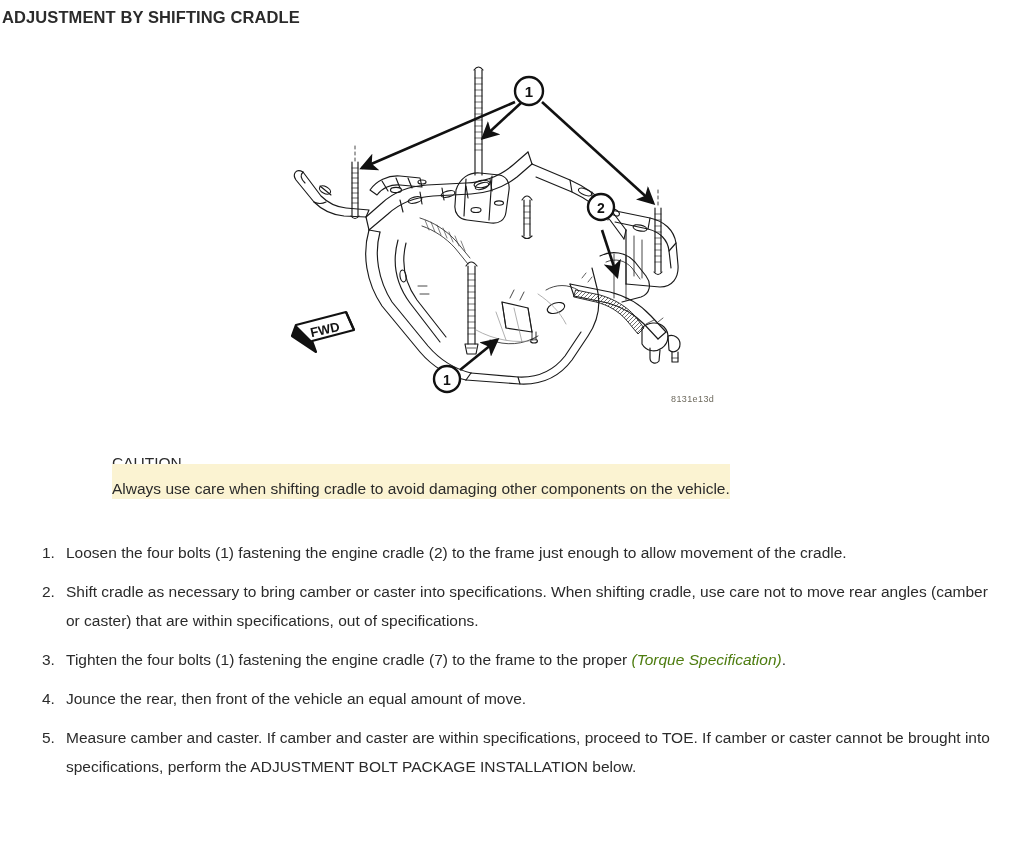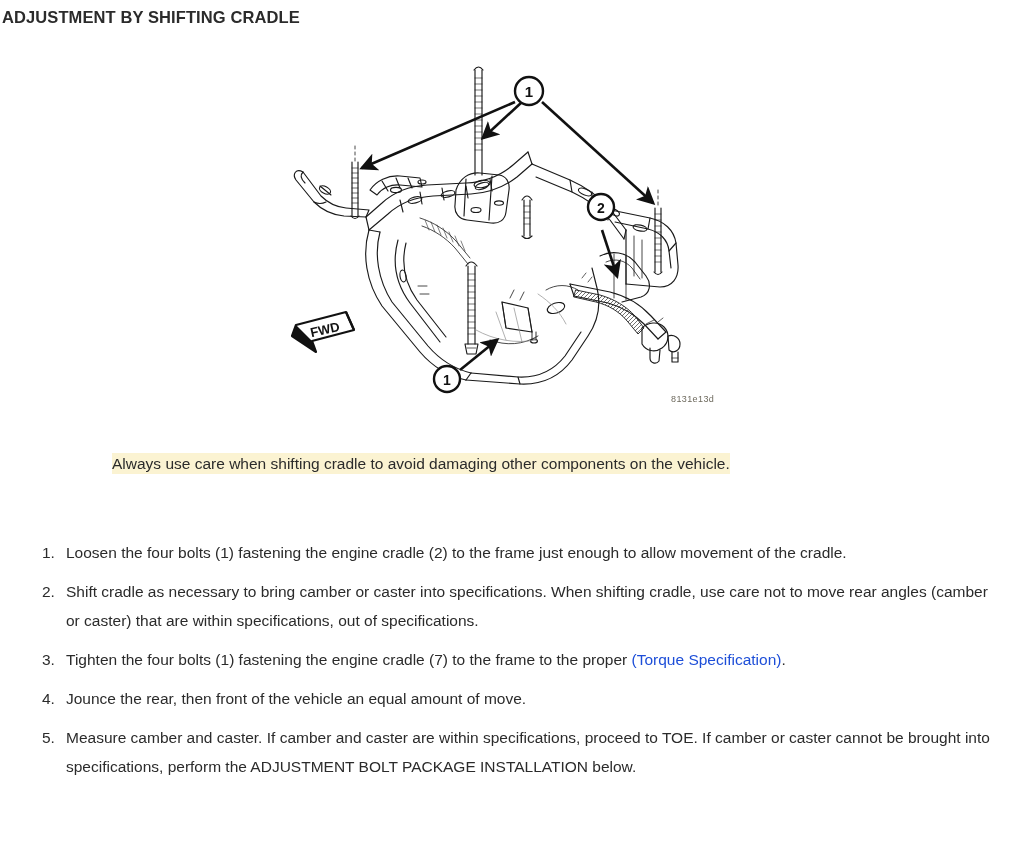"CAUTION" div.caution-label { html: none -> <div>CAUTION</div> }
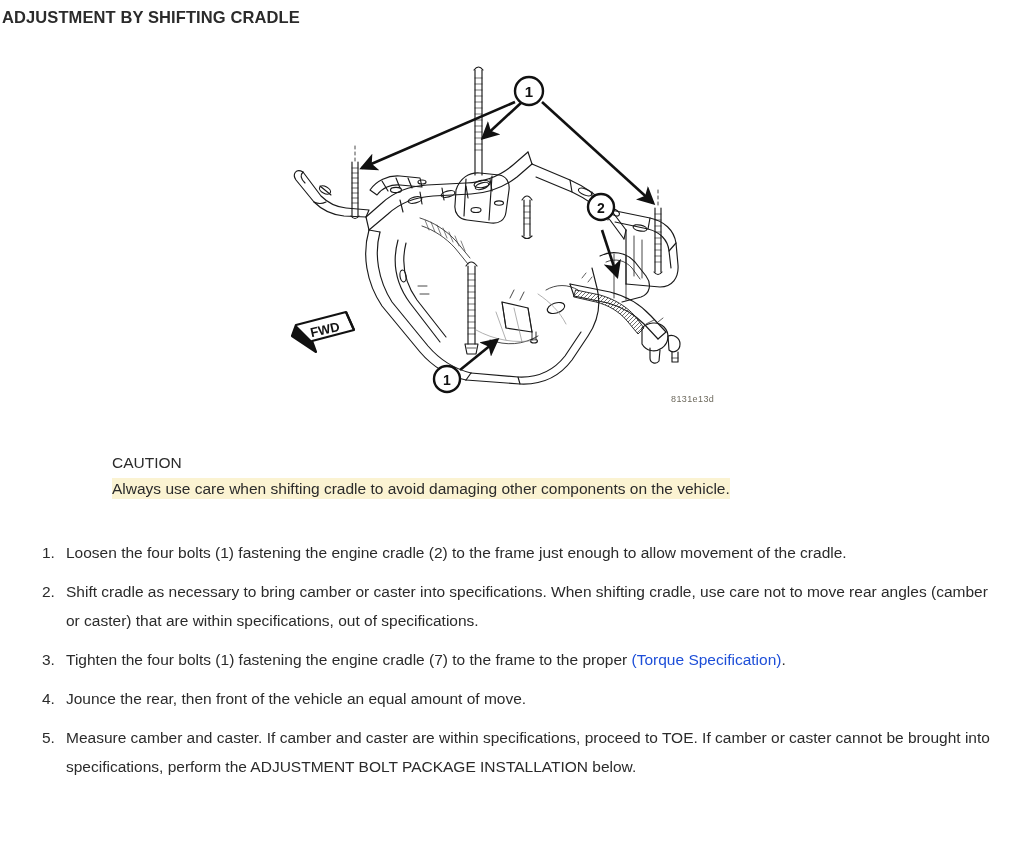"Always use care when shifting" .caution-text { padding: 2px 0 2px 0 -> 16px 0 2px 0 }
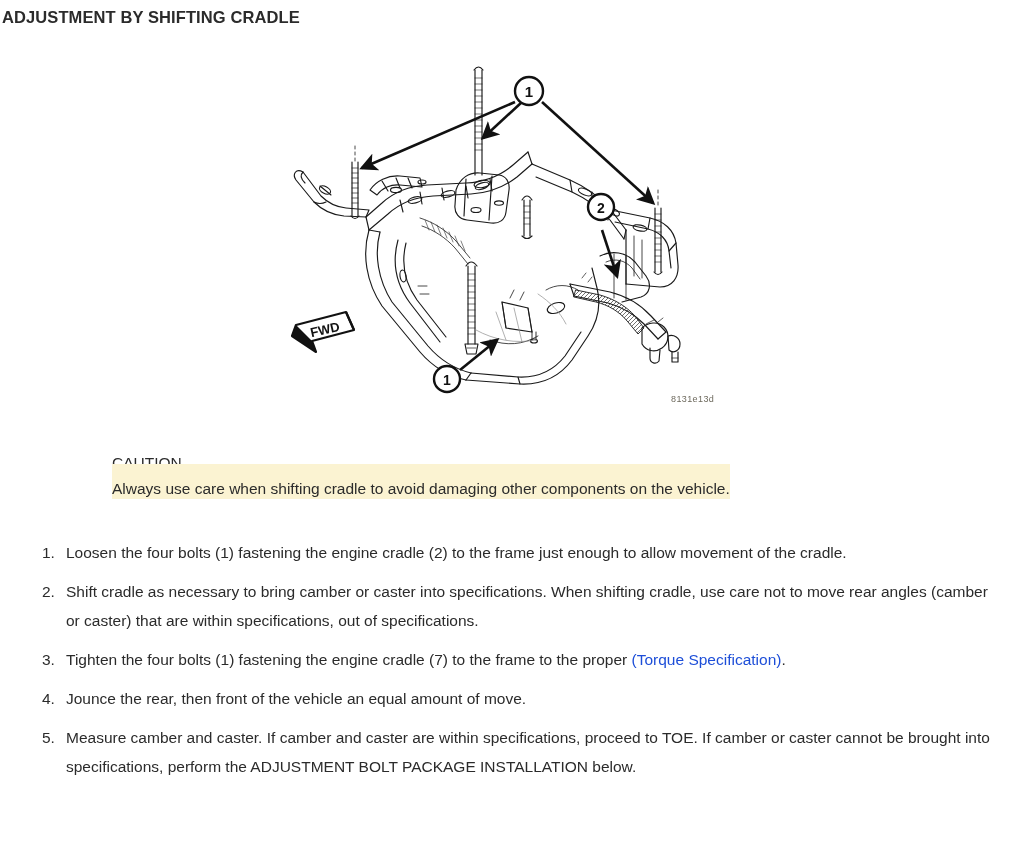"(Torque Specification)" .torque-link { color: #1d4ed8 -> #4d7c0f; font-style: none -> italic }
